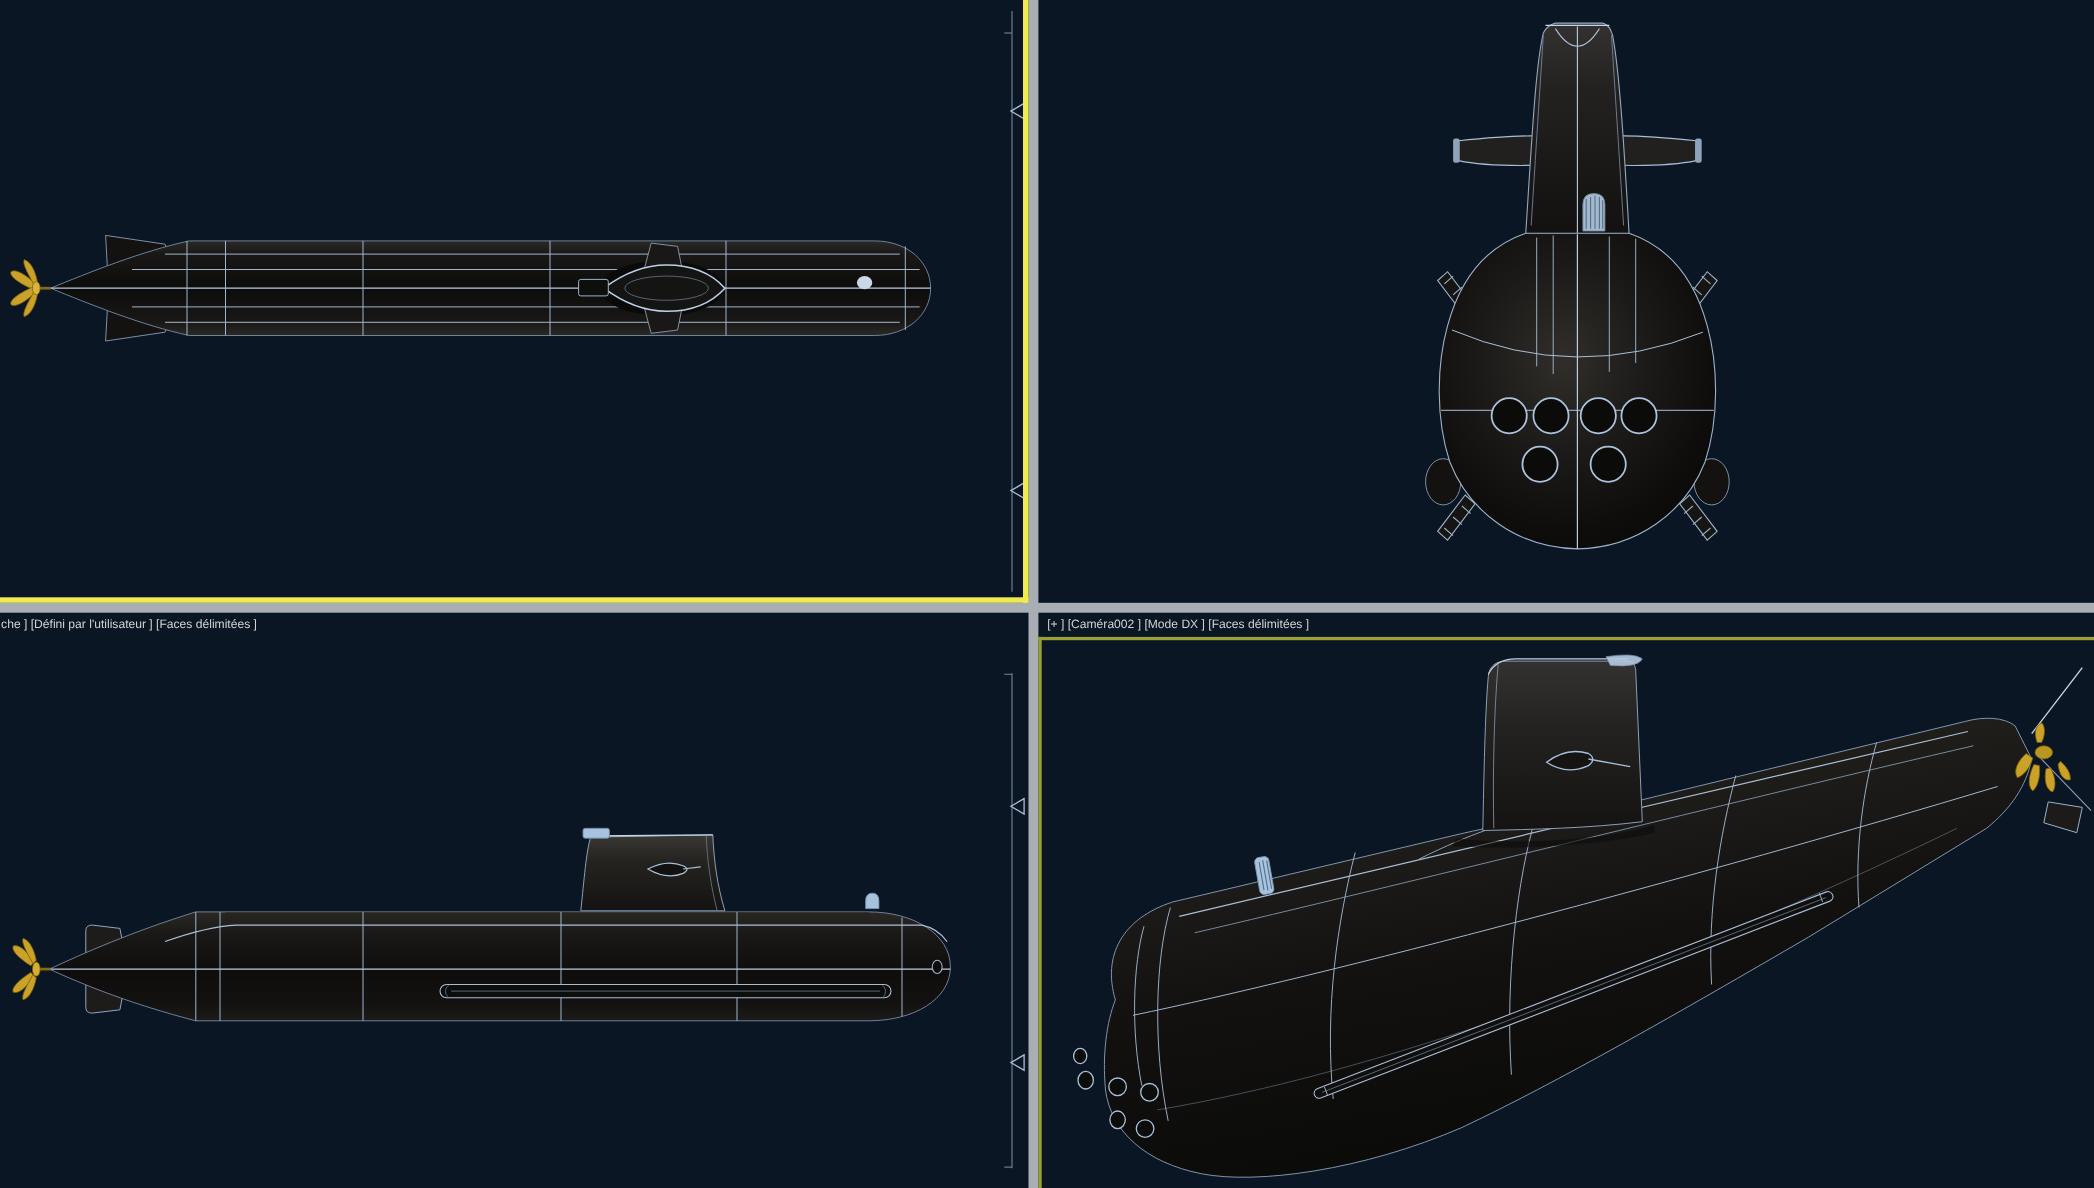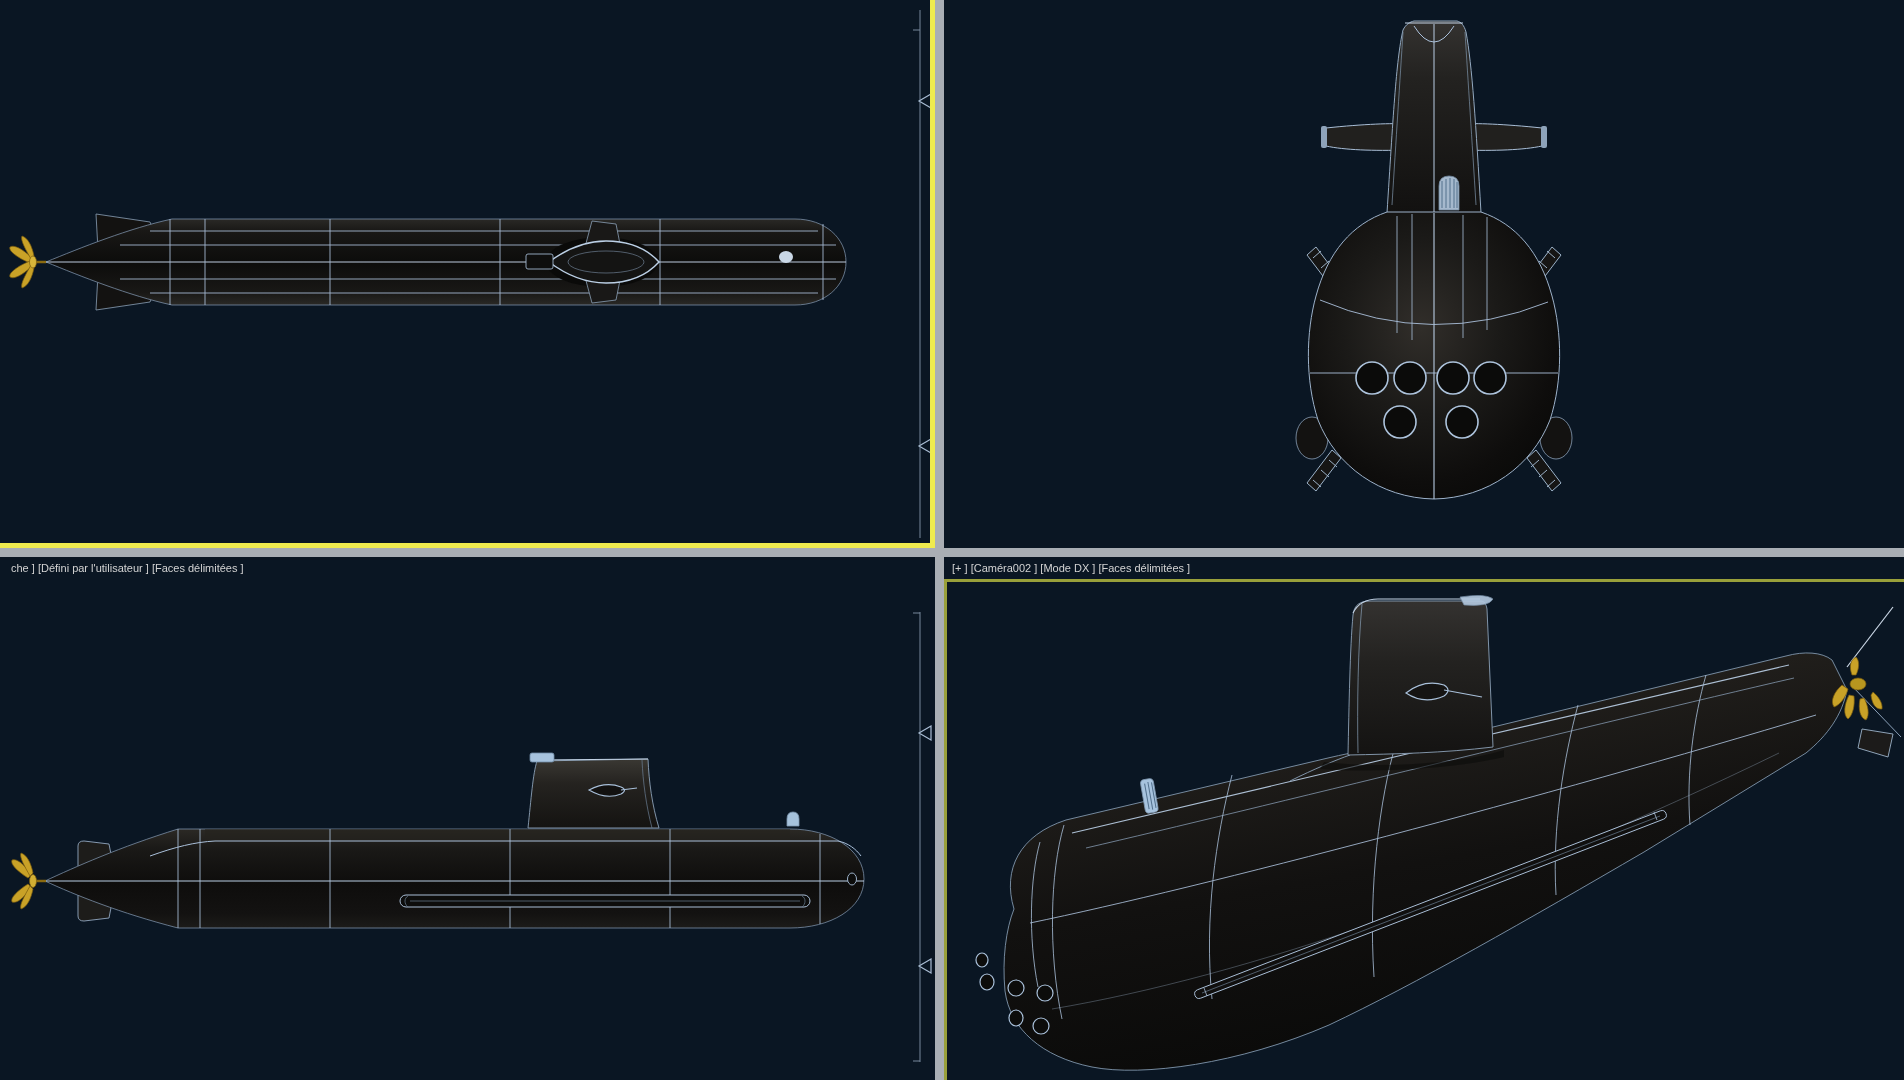"che ] [Défini par l'utilisateur" div.vp-label { padding-left: 11px -> 1px }
